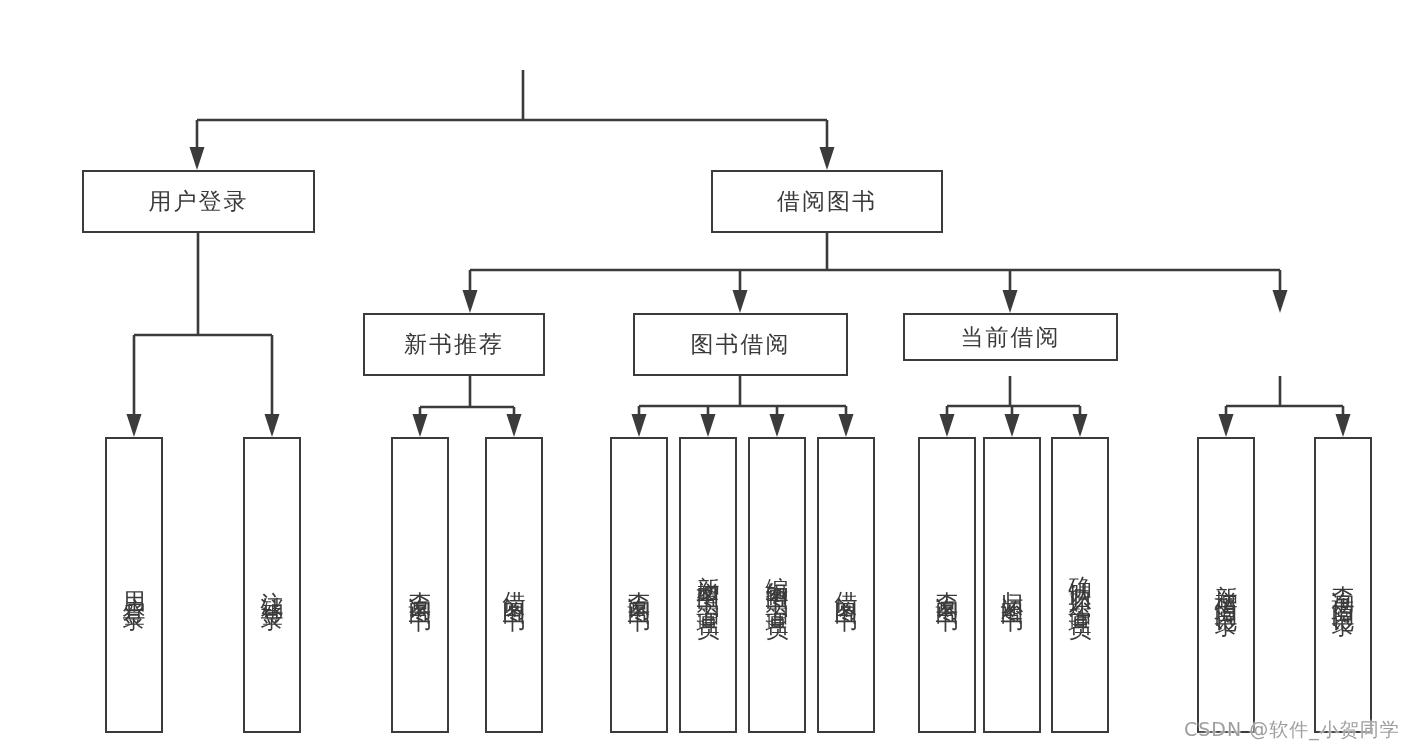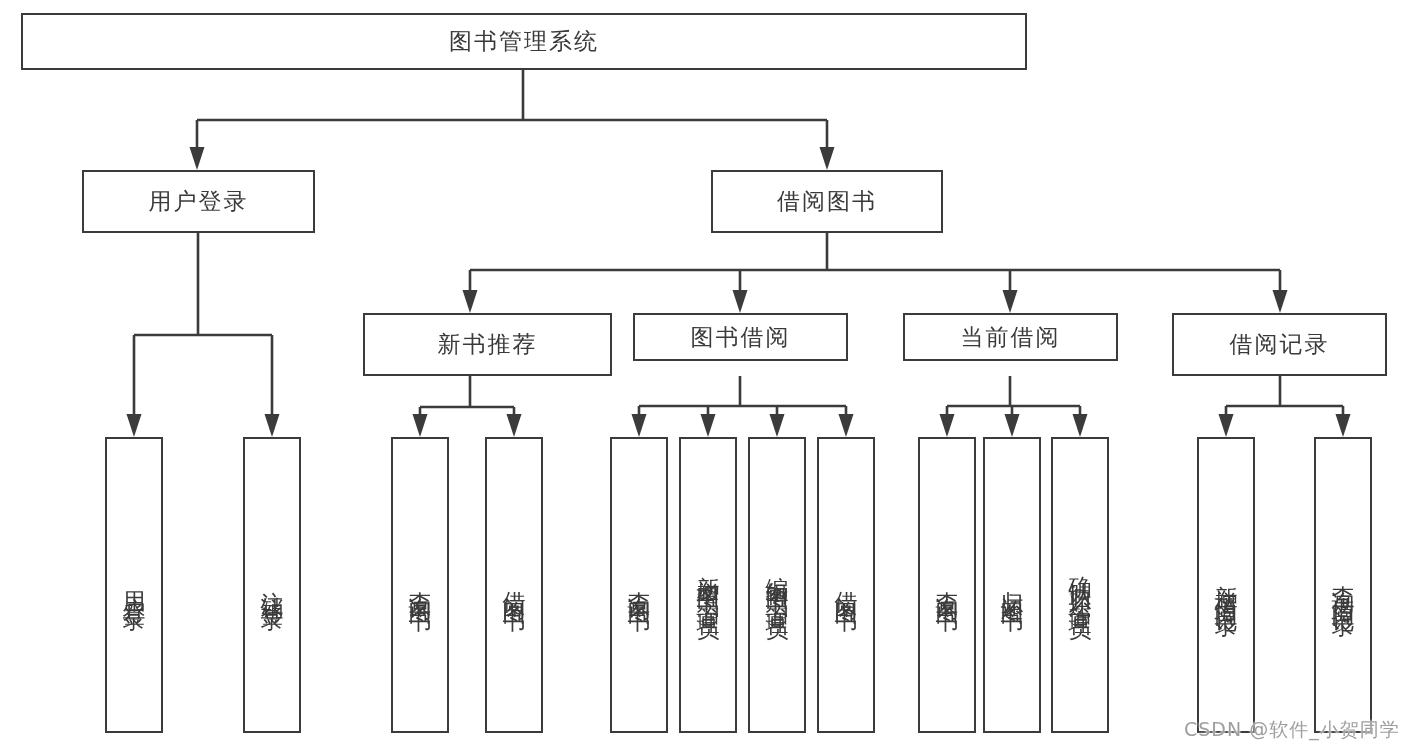"图书管理系统" div.node { html: <div> <span>图书管理系统</span> </div> -> none }
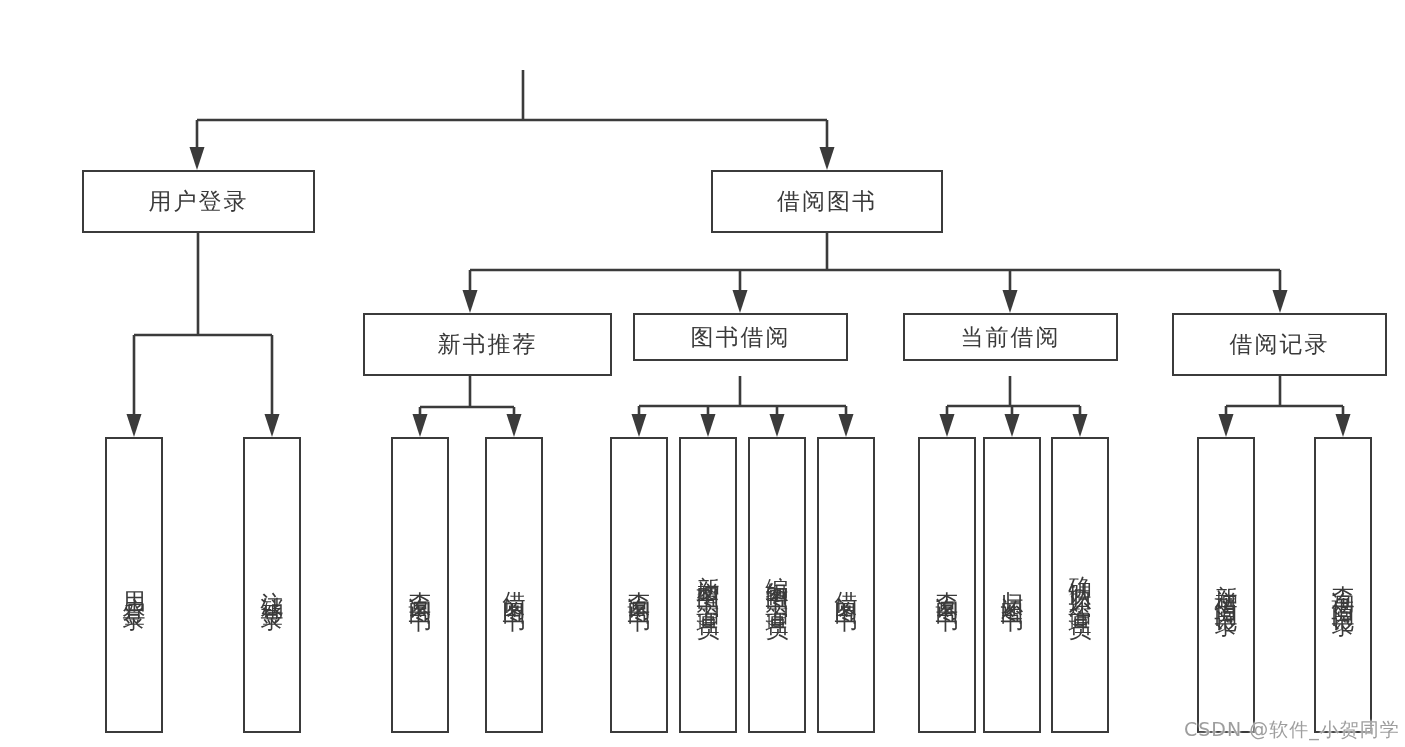"新书推荐" div.node { width: 249px -> 182px }
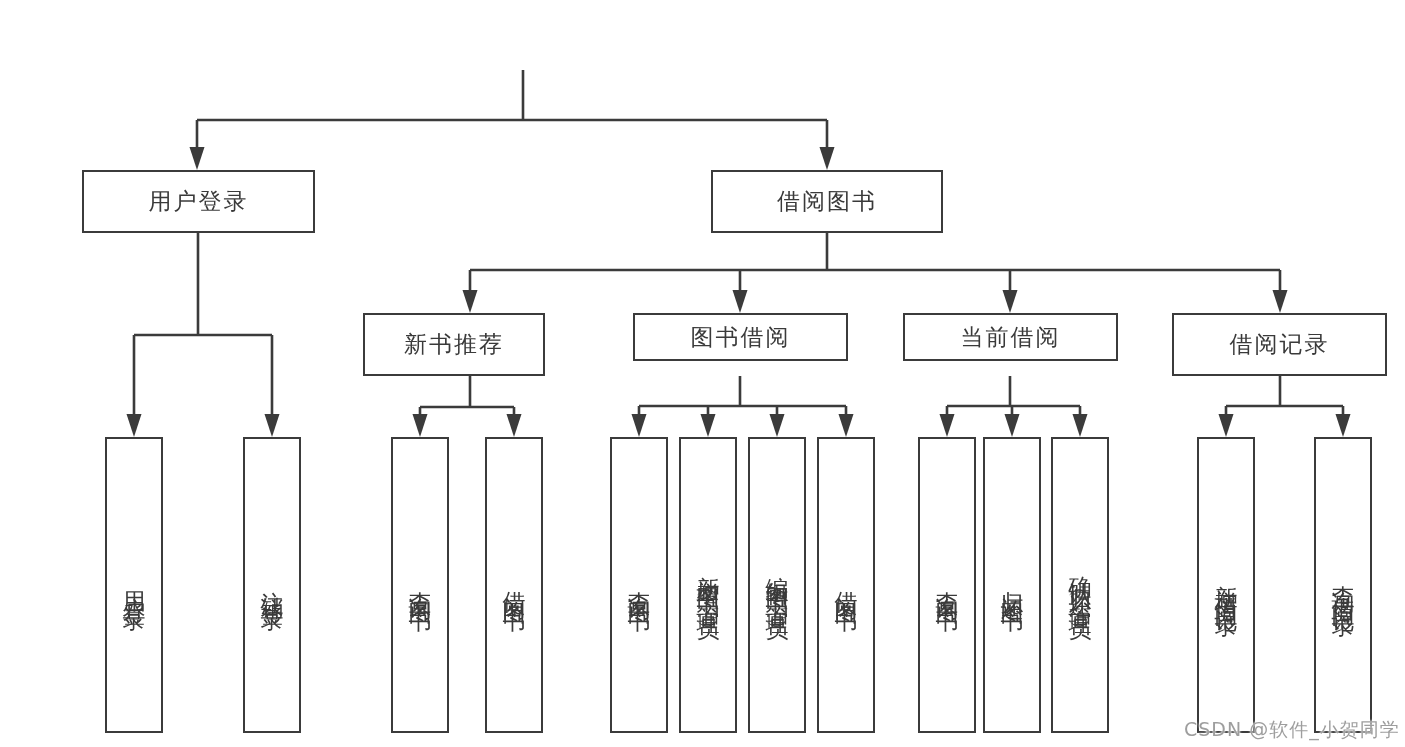"图书借阅" div.node { height: 48px -> 63px }
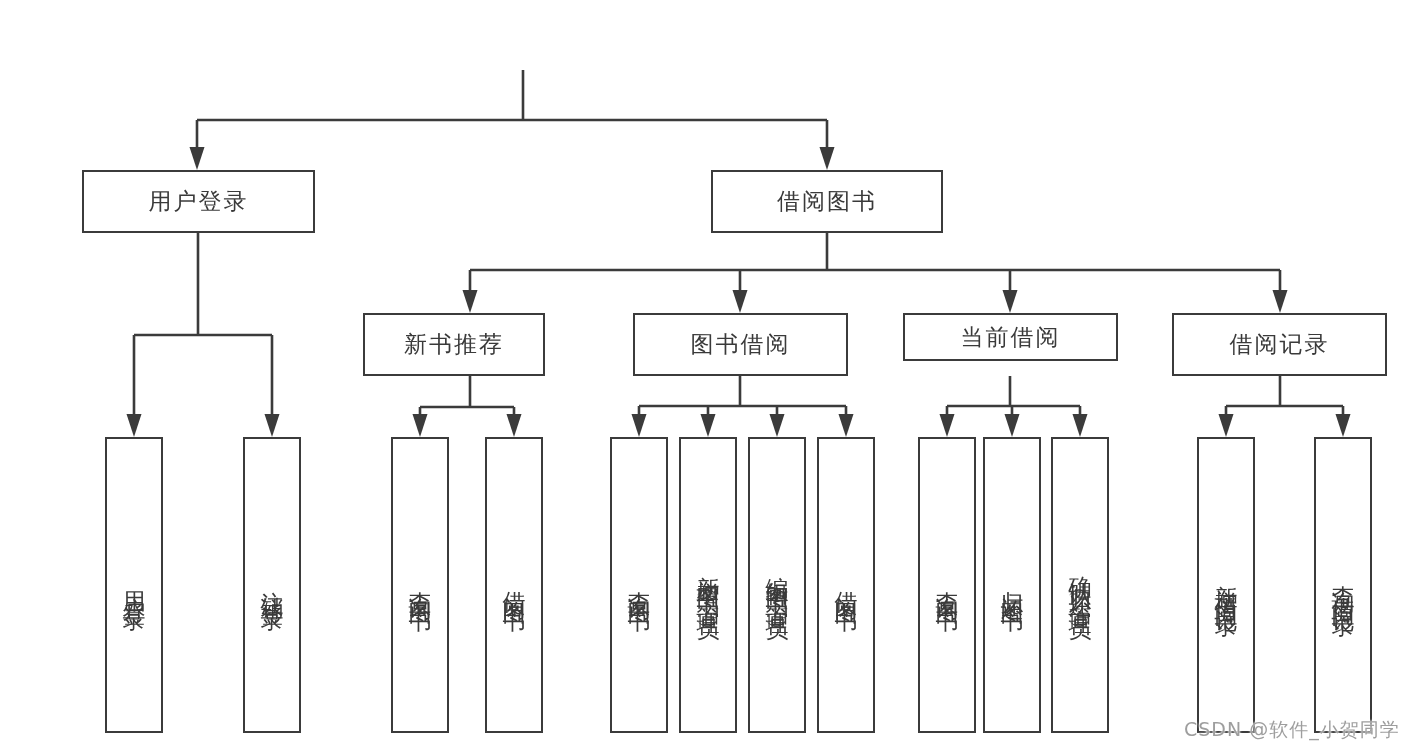"借阅记录" div.node { html: <div> <span>借阅记录</span> </div> -> none }
